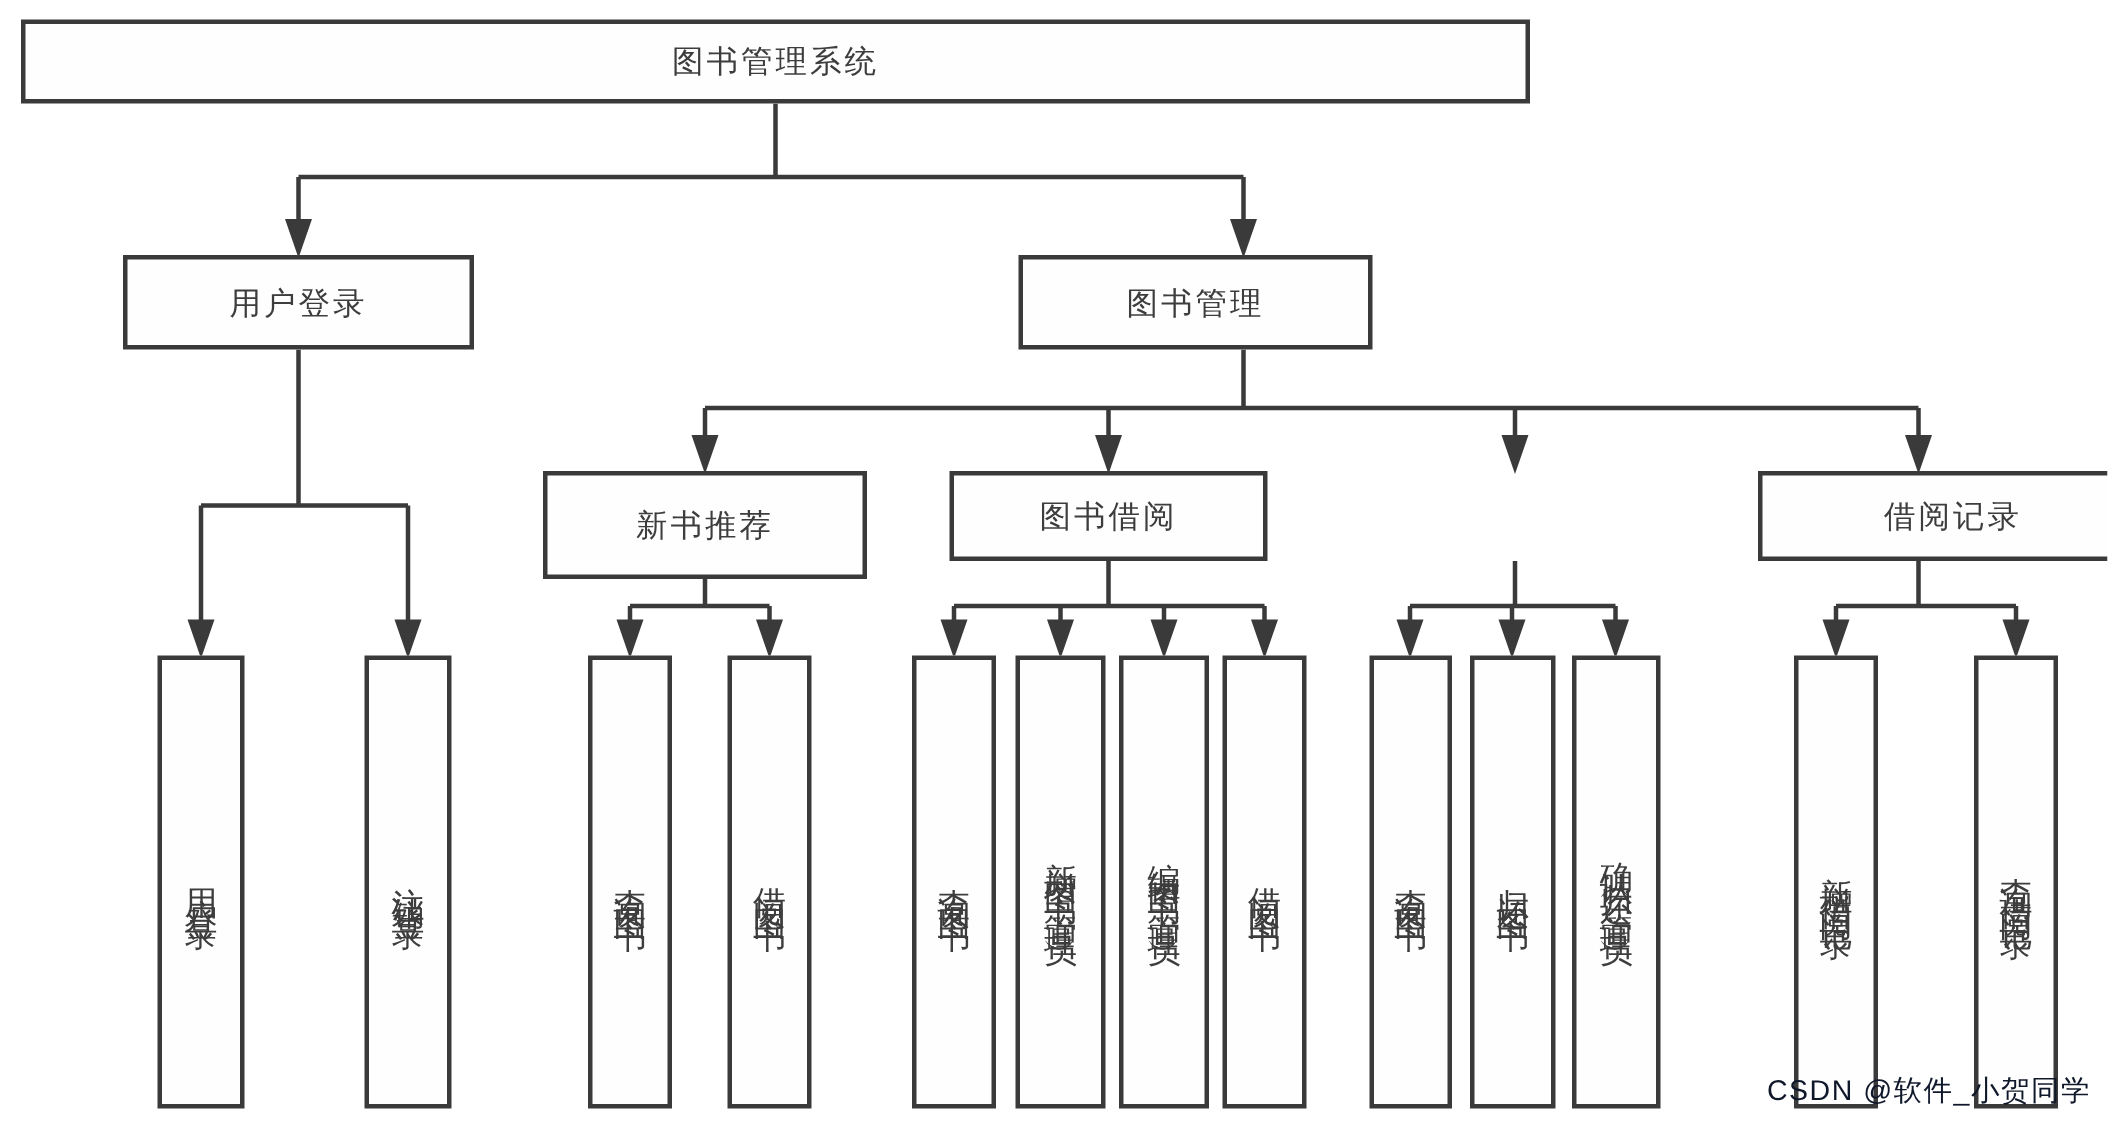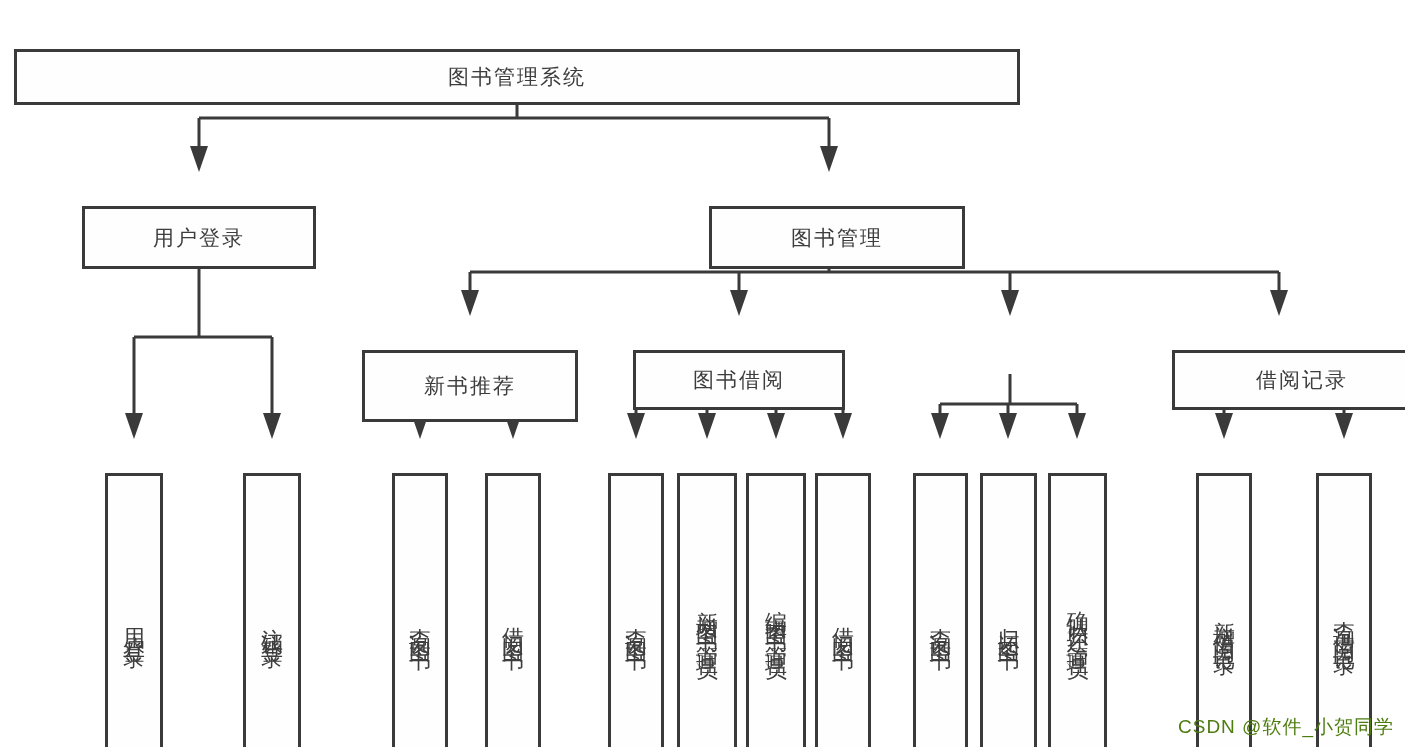"图书管理系统" .box { margin-top: 36px -> none }
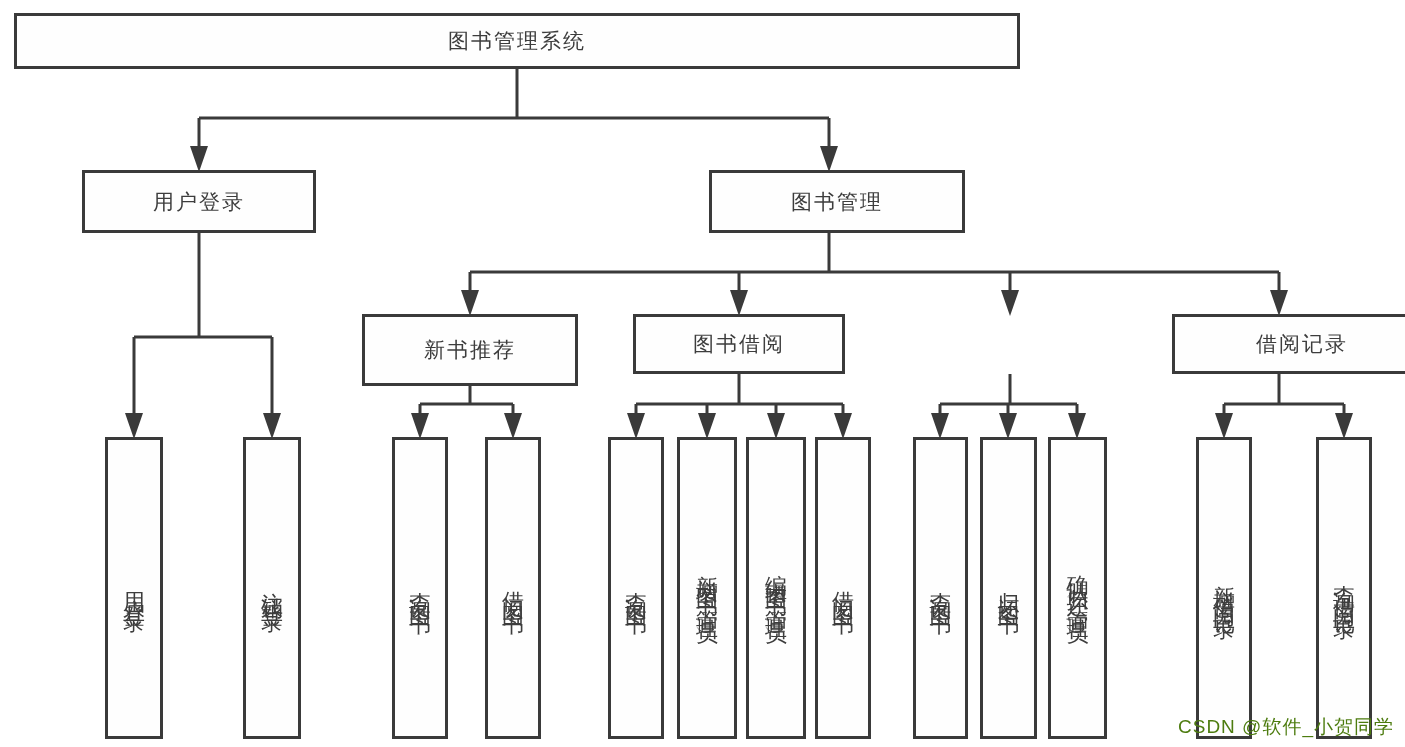"图书管理" div.box { left: 709px -> 679px; width: 256px -> 236px }
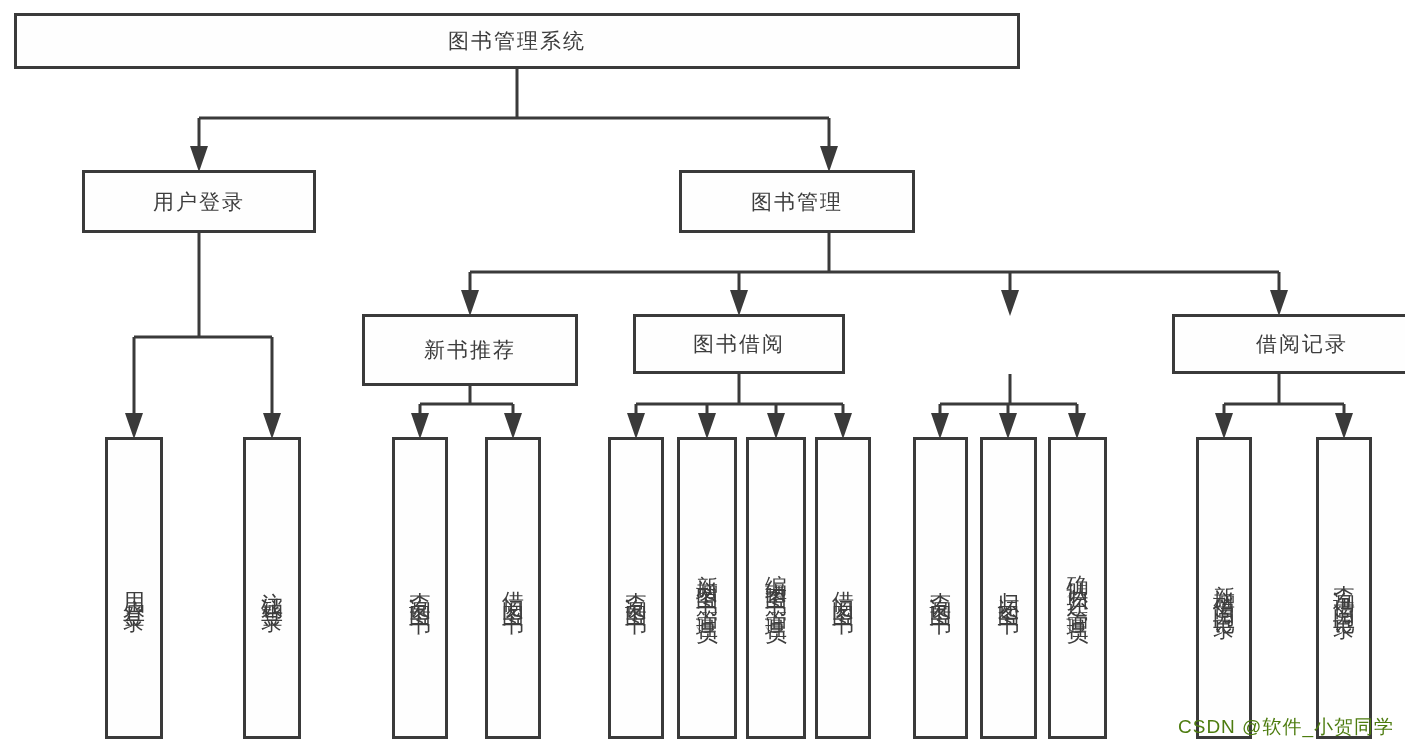"CSDN @软件_小贺同学" .watermark { color: #4d7c0f -> #0f172a }
